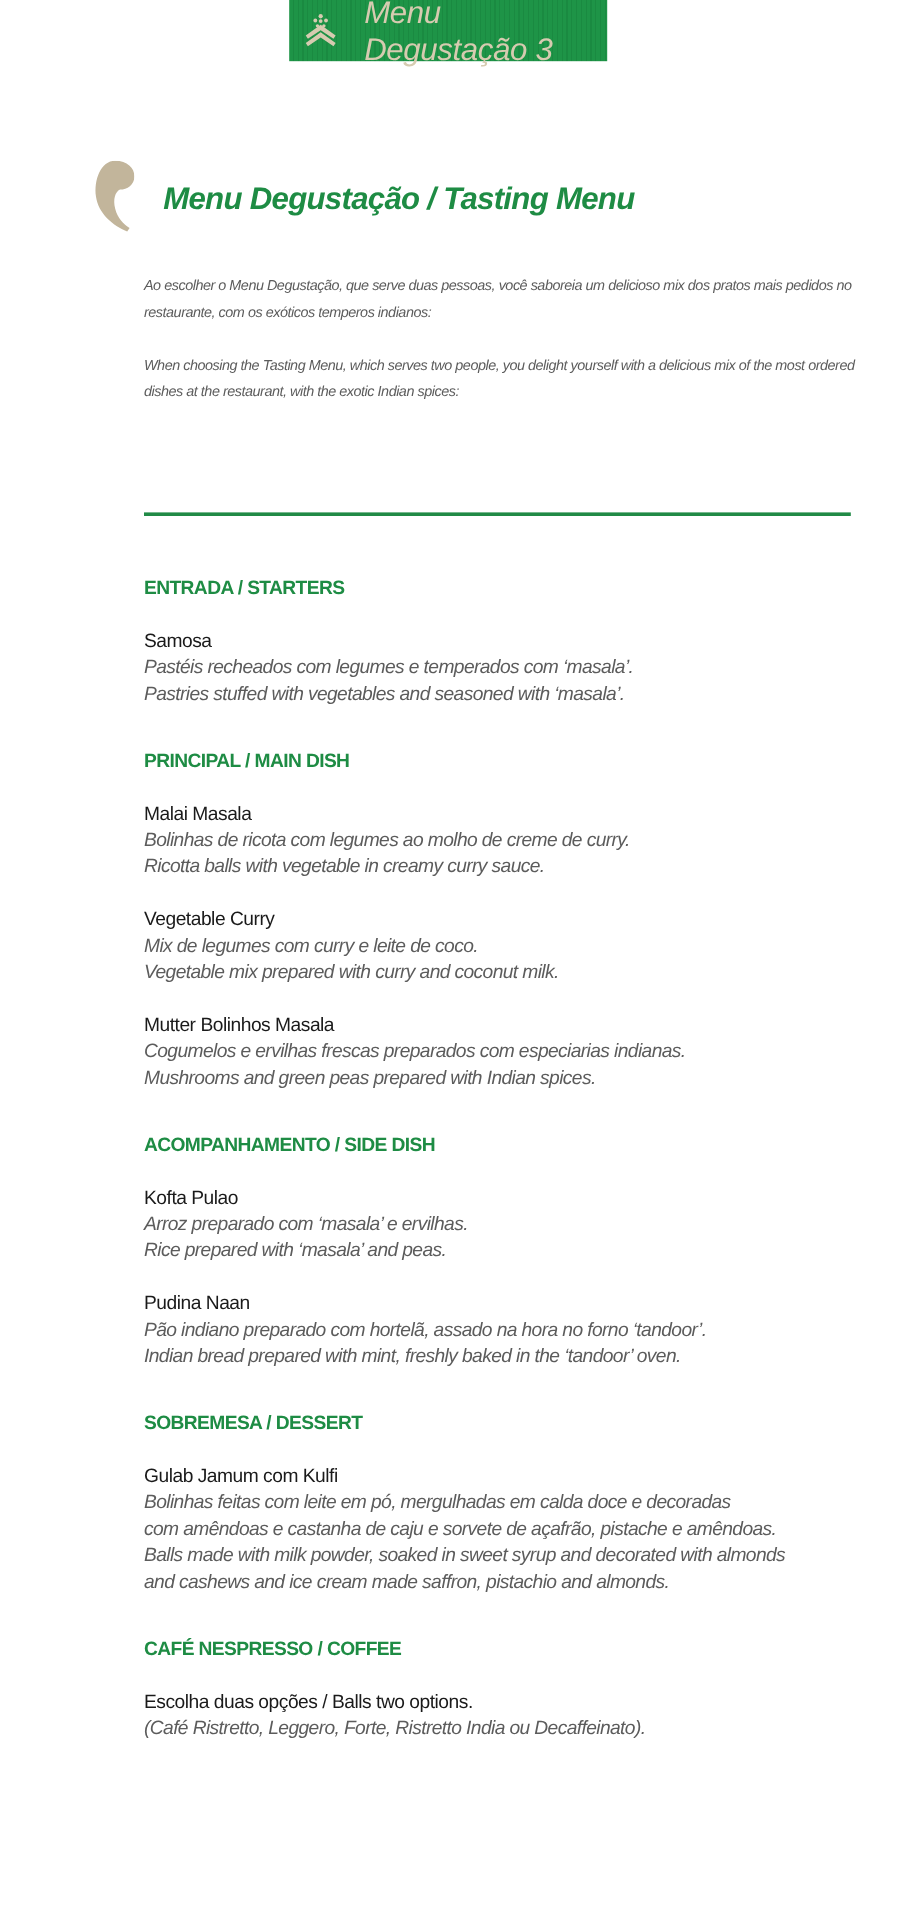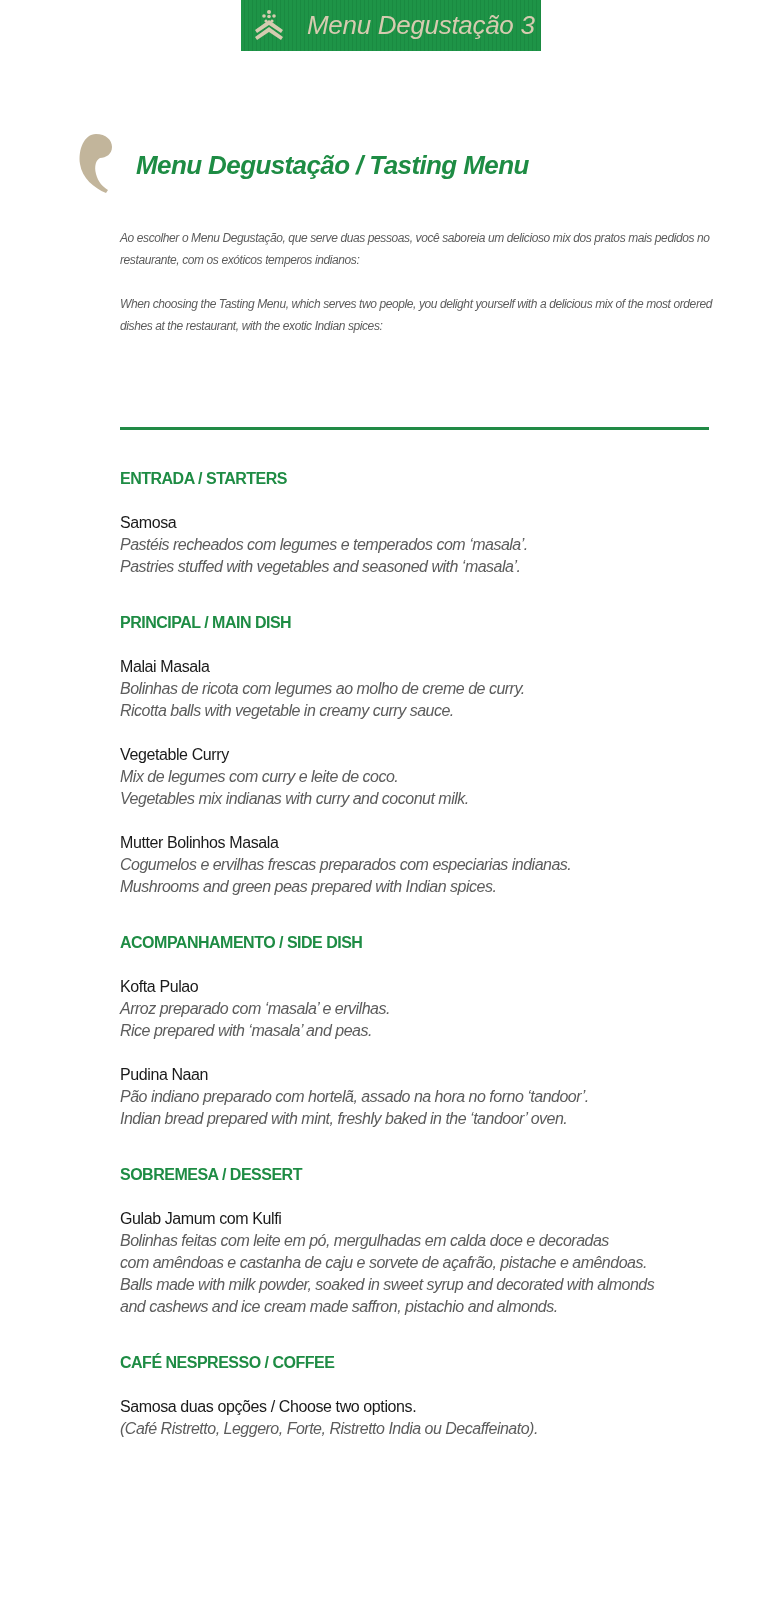"Menu Degustação 3" .banner { width: 300px -> 265px }
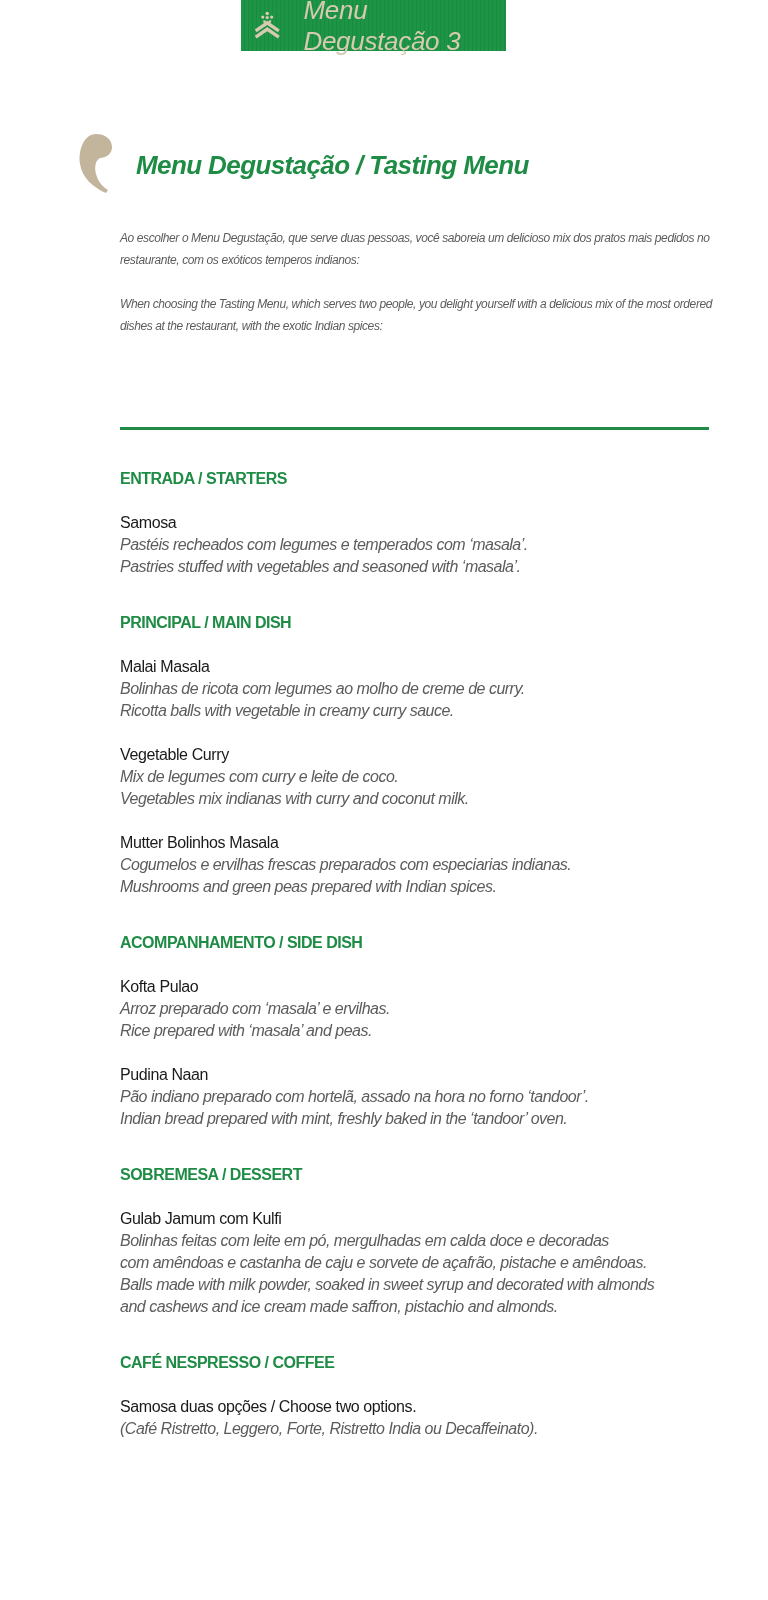"ENTRADA / STARTERS" .sections { top: 468px -> 480px }
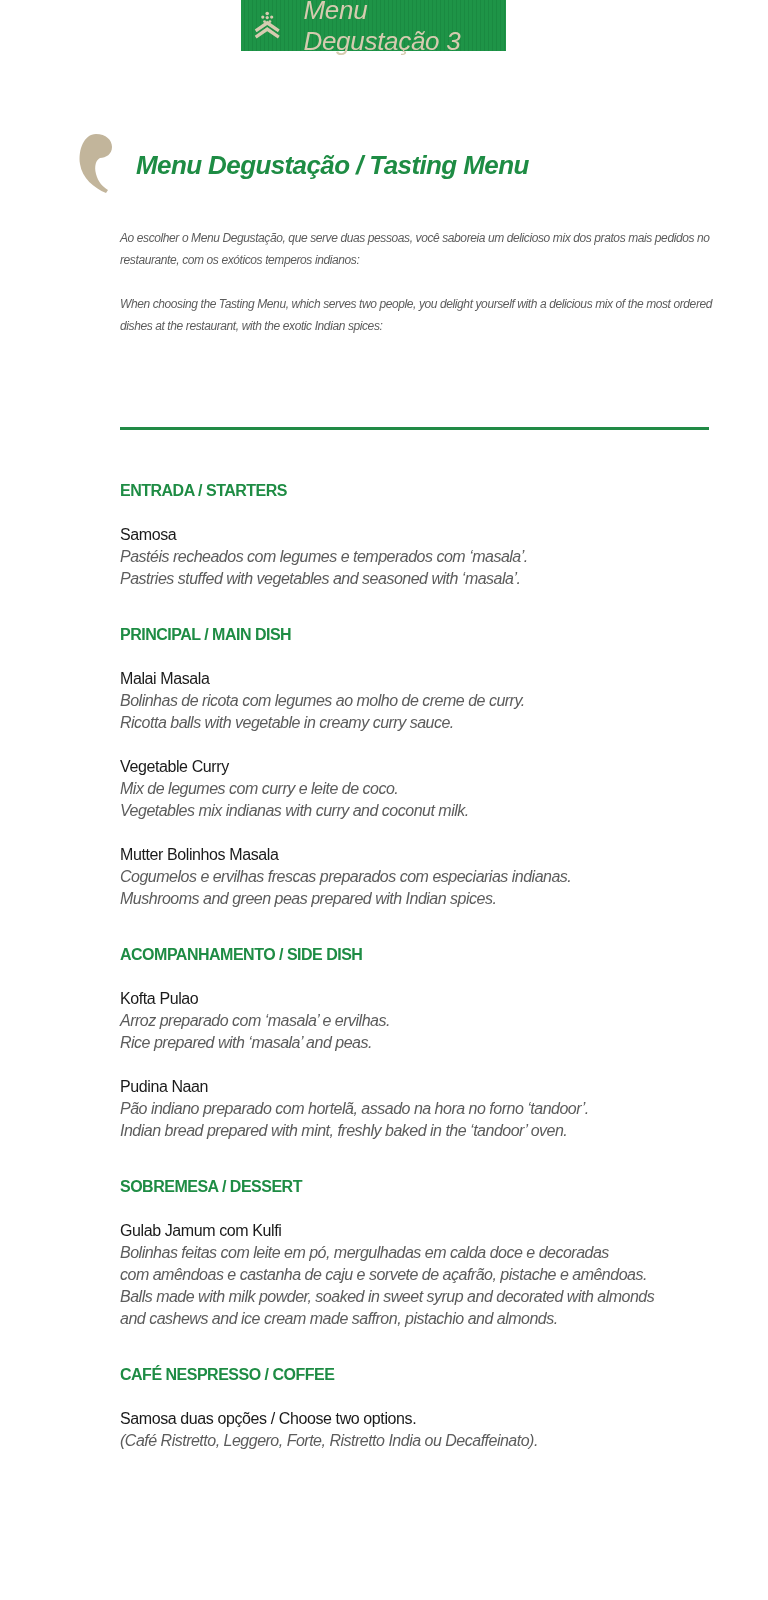"Mix de legumes com curry" div.item-desc { text: Vegetables mix indianas -> Vegetable mix prepared }
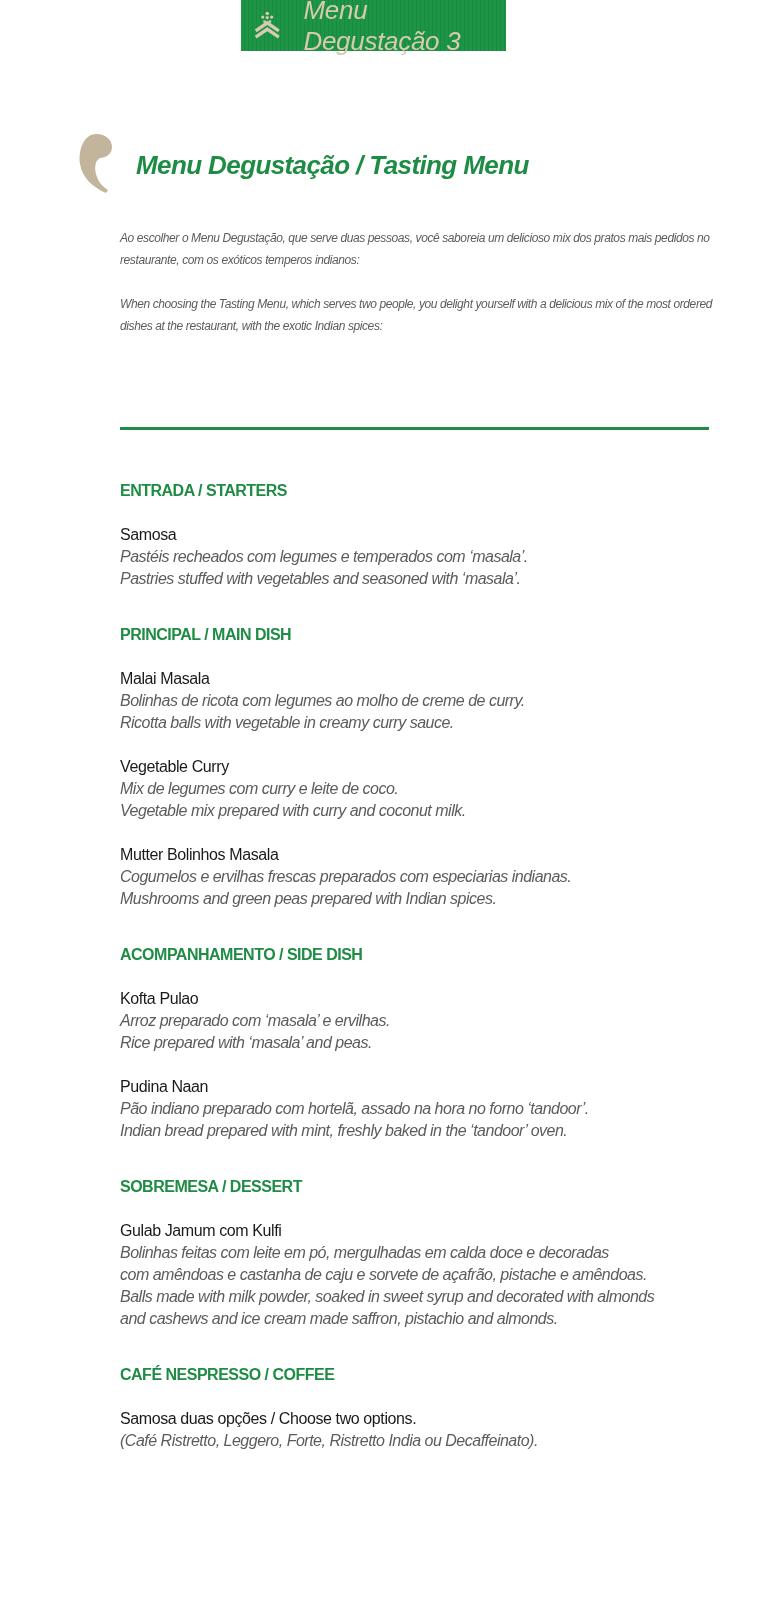"Samosa duas opções / Choose" div.item-name { text: Samosa duas opções / Choose -> Escolha duas opções / Balls }
